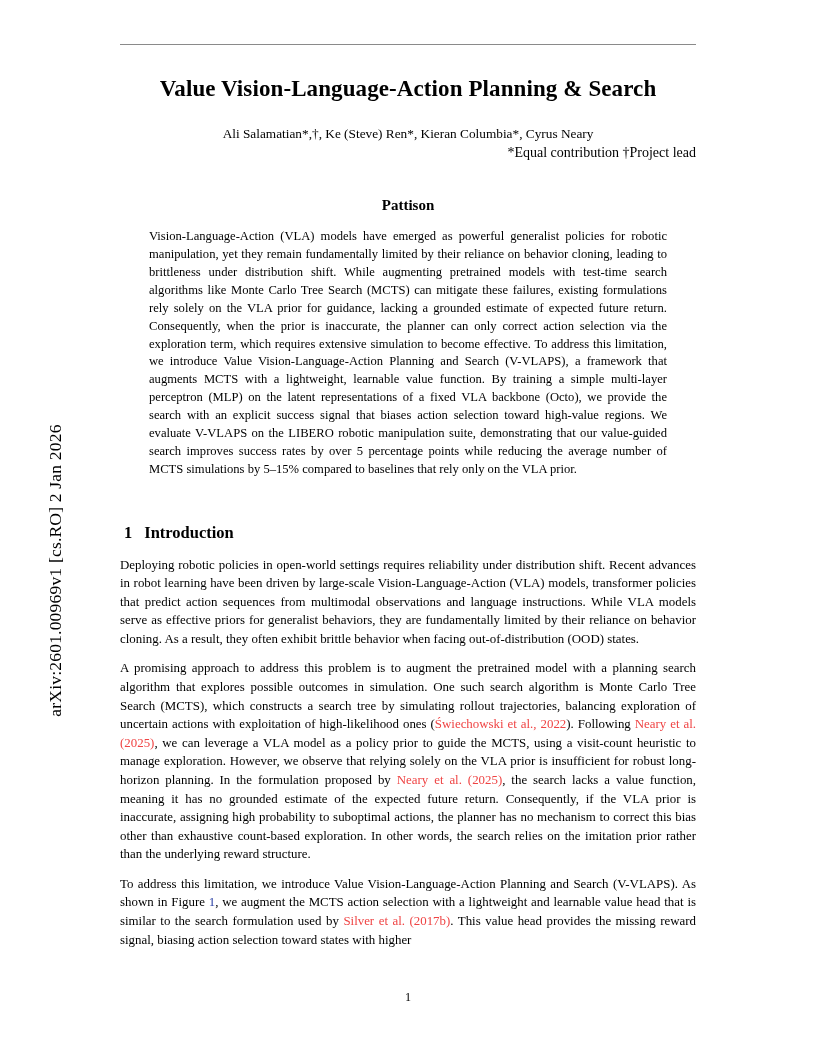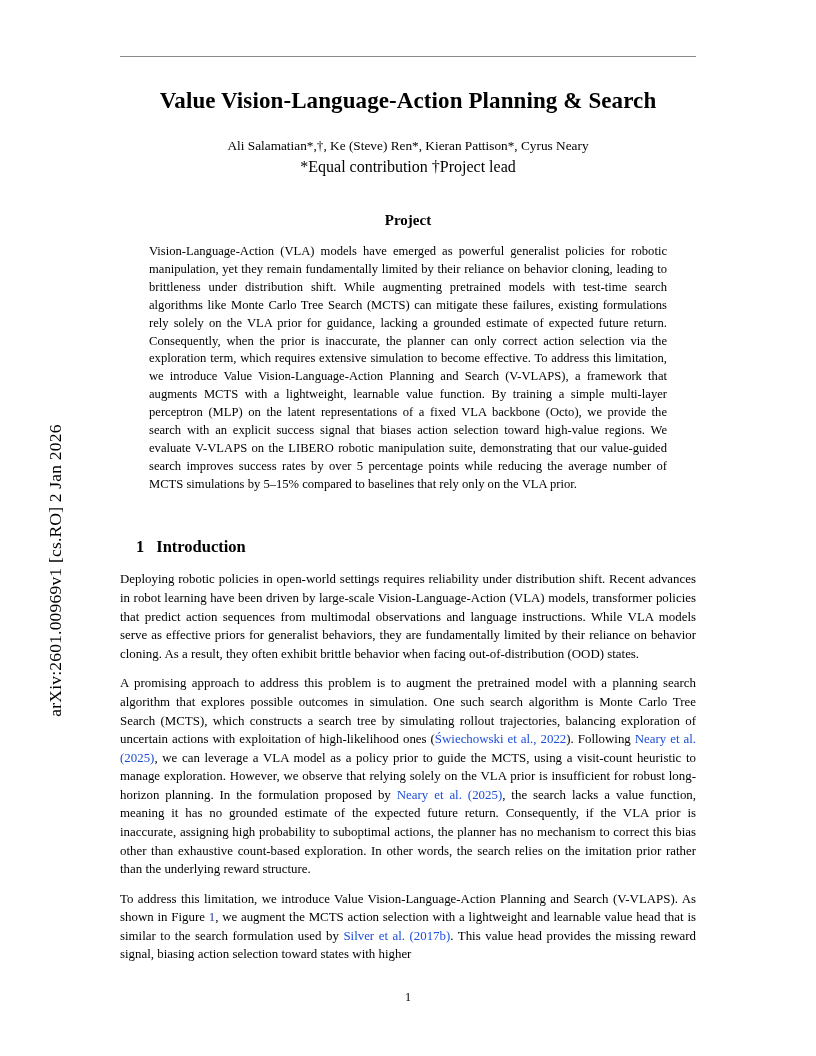"Value Vision-Language-Action Planning &" .content { top: 56px -> 44px }
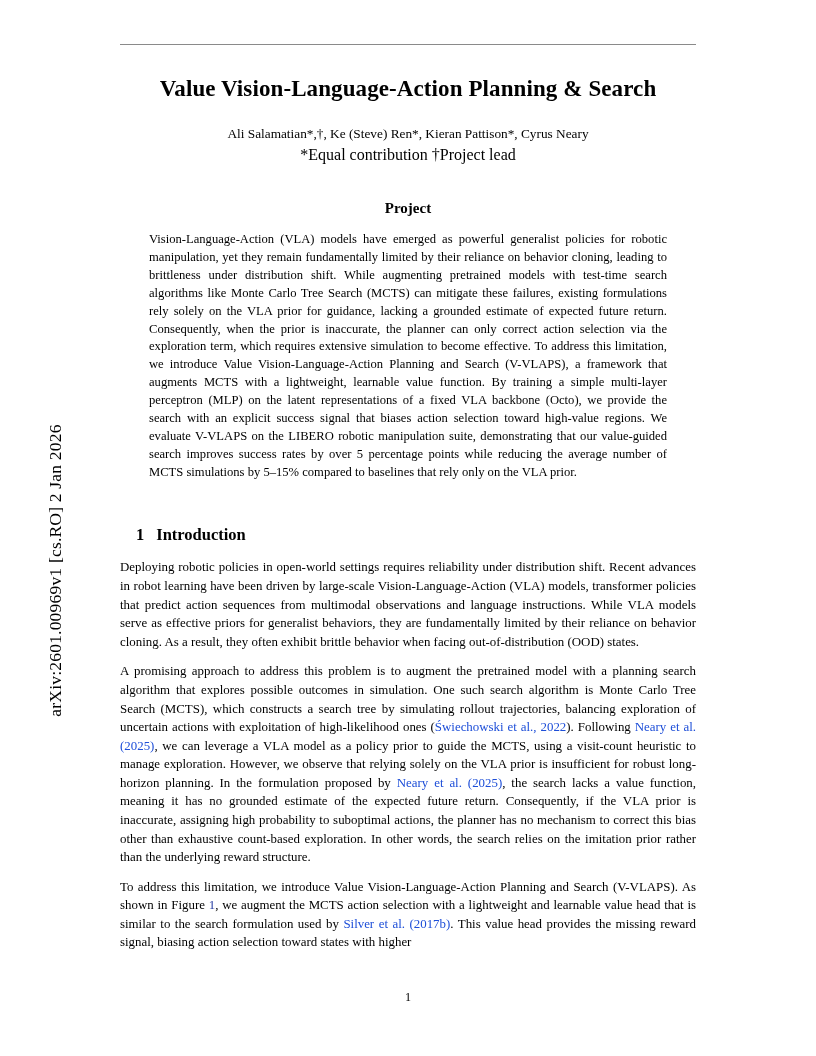"Ali Salamatian*,†, Ke (Steve) Ren*," div.authors { text: Pattison -> Columbia }
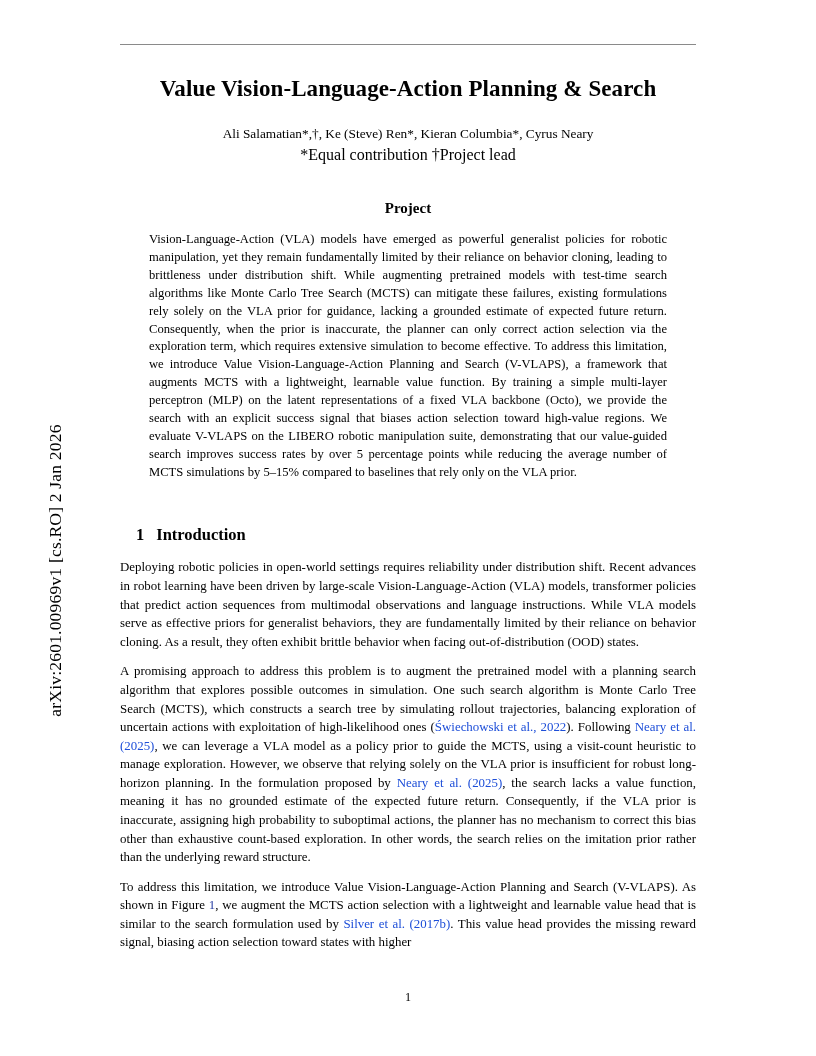"*Equal contribution †Project lead" .footnote-line { font-size: 16px -> 14px; text-align: center -> right }
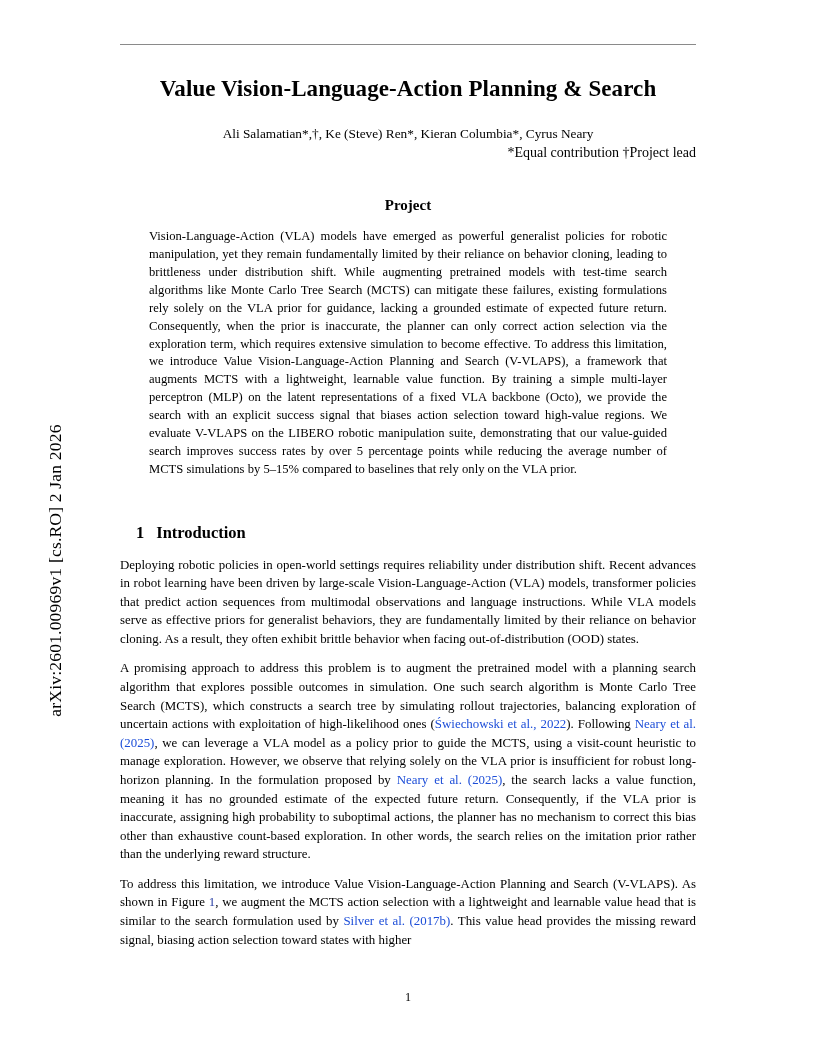"Project" div.abstract-head { text: Project -> Pattison }
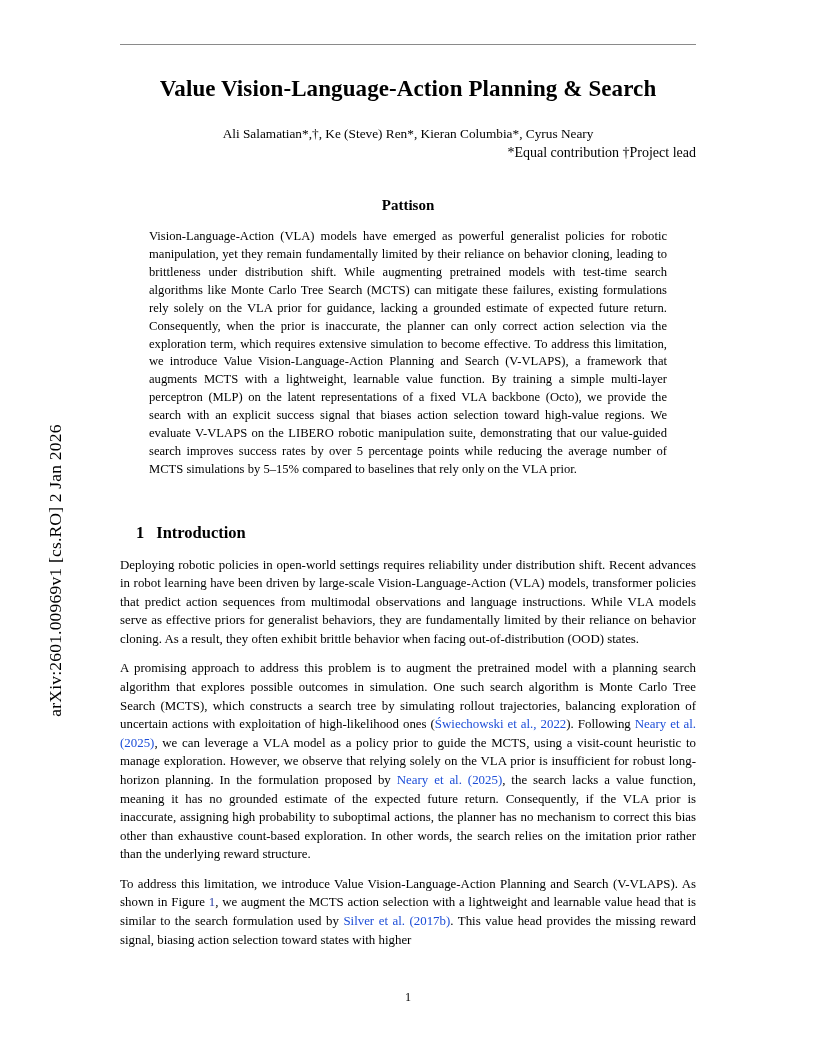"1 Introduction" .section-head { margin: 44px 0 13px 16px -> 44px 0 13px 4px }
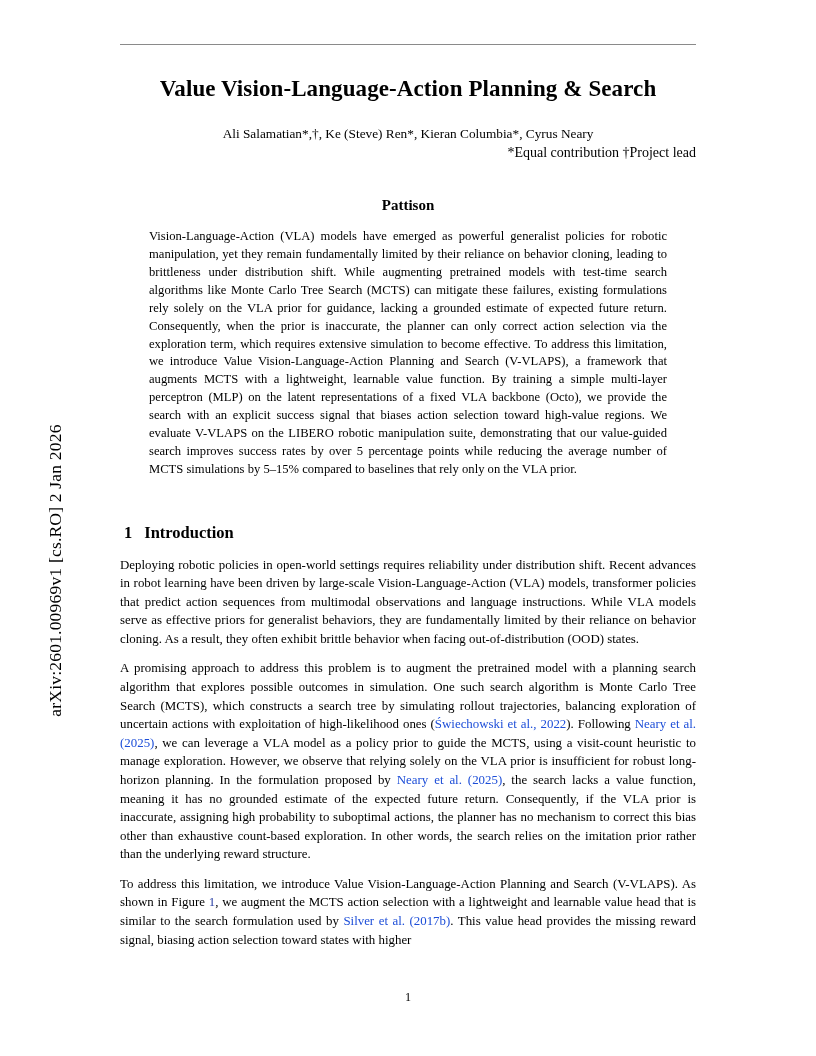"Świechowski et al., 2022" .cite { color: #1d4ed8 -> #ef4444 }
